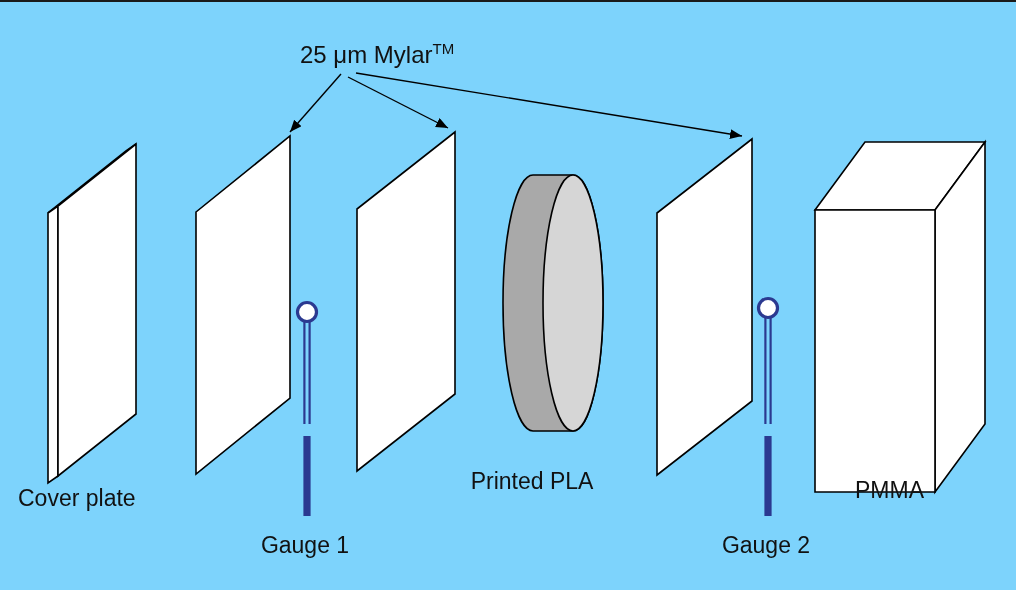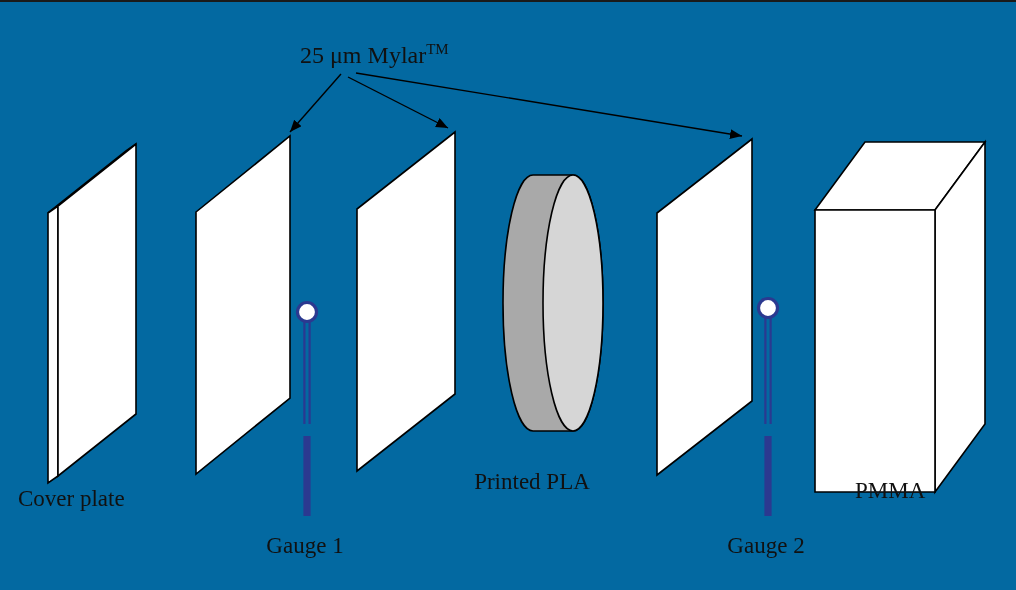"25 μm MylarTM" .figure { background: #0369a1 -> #7dd3fc; font-family: Liberation Serif, serif -> Liberation Sans, sans-serif }
